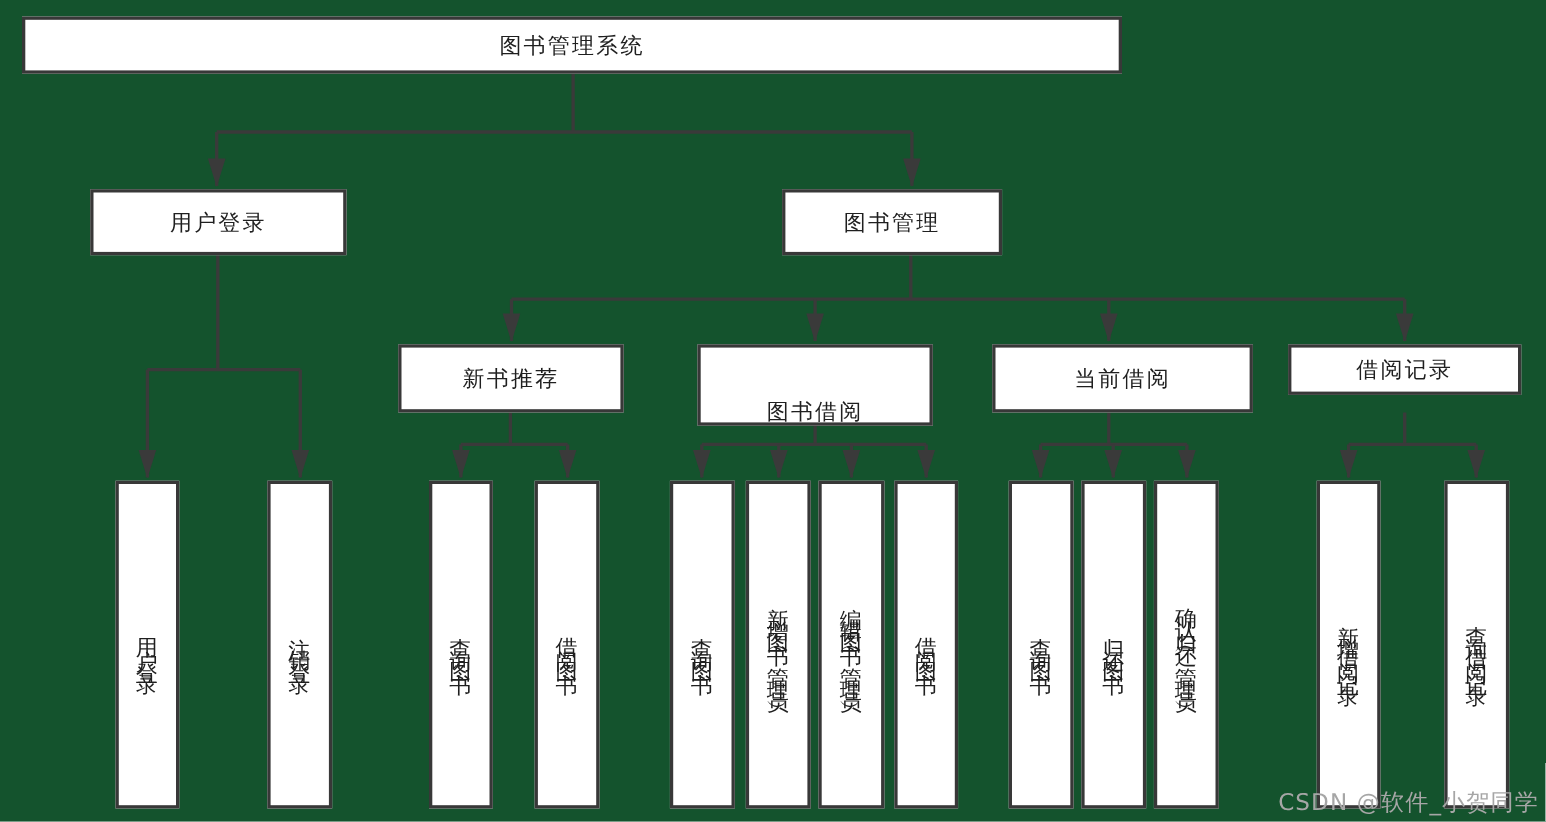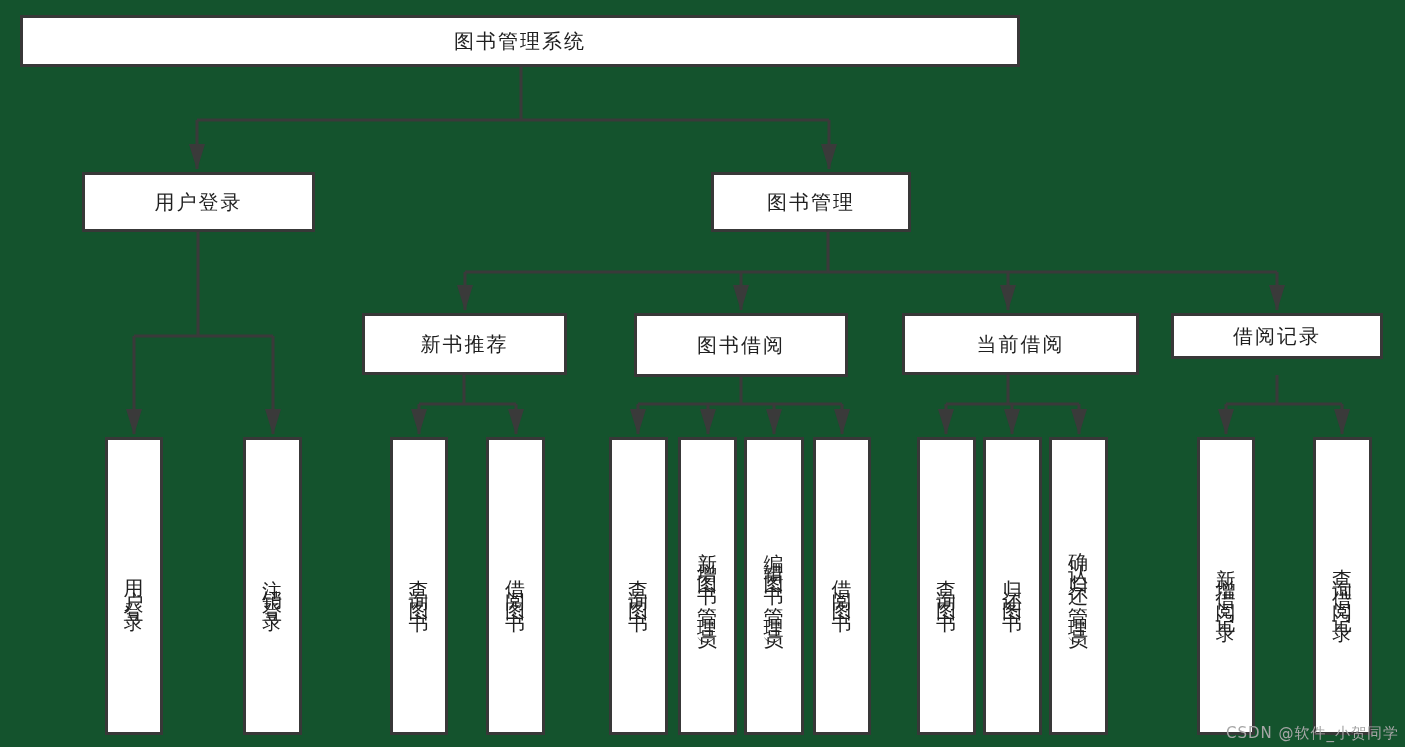"图书借阅" .n-bookborrow { align-items: none -> flex-end; height: 64px -> 74px }
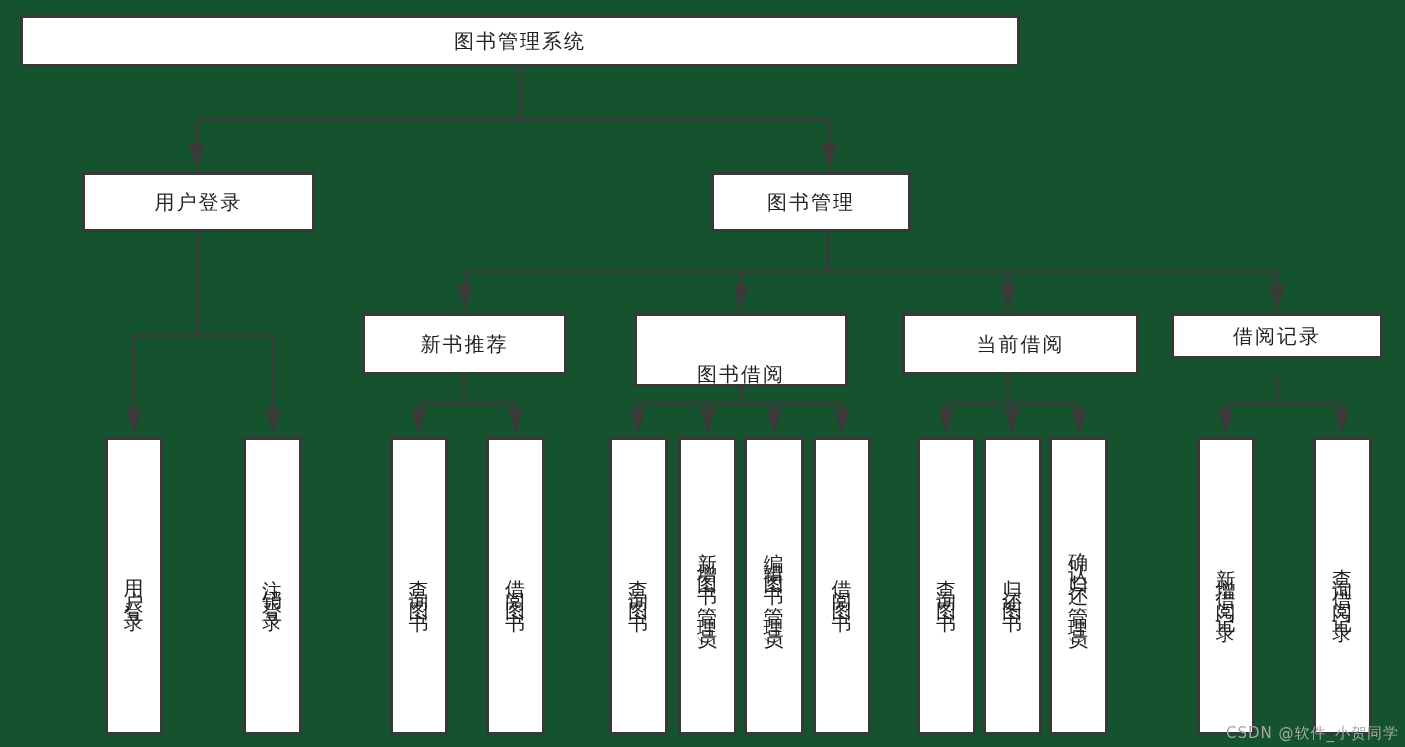"CSDN @软件_小贺同学" .watermark { font-size: 15px -> 21px }
